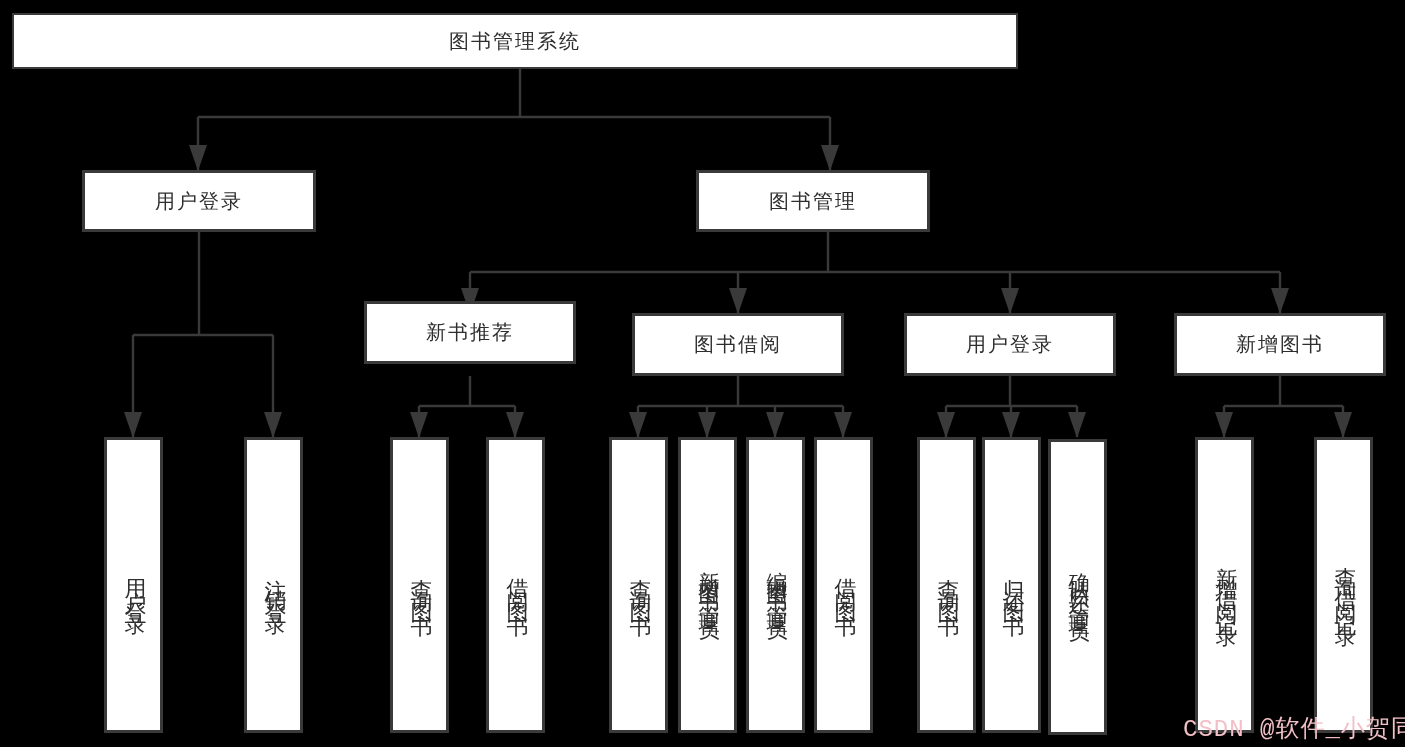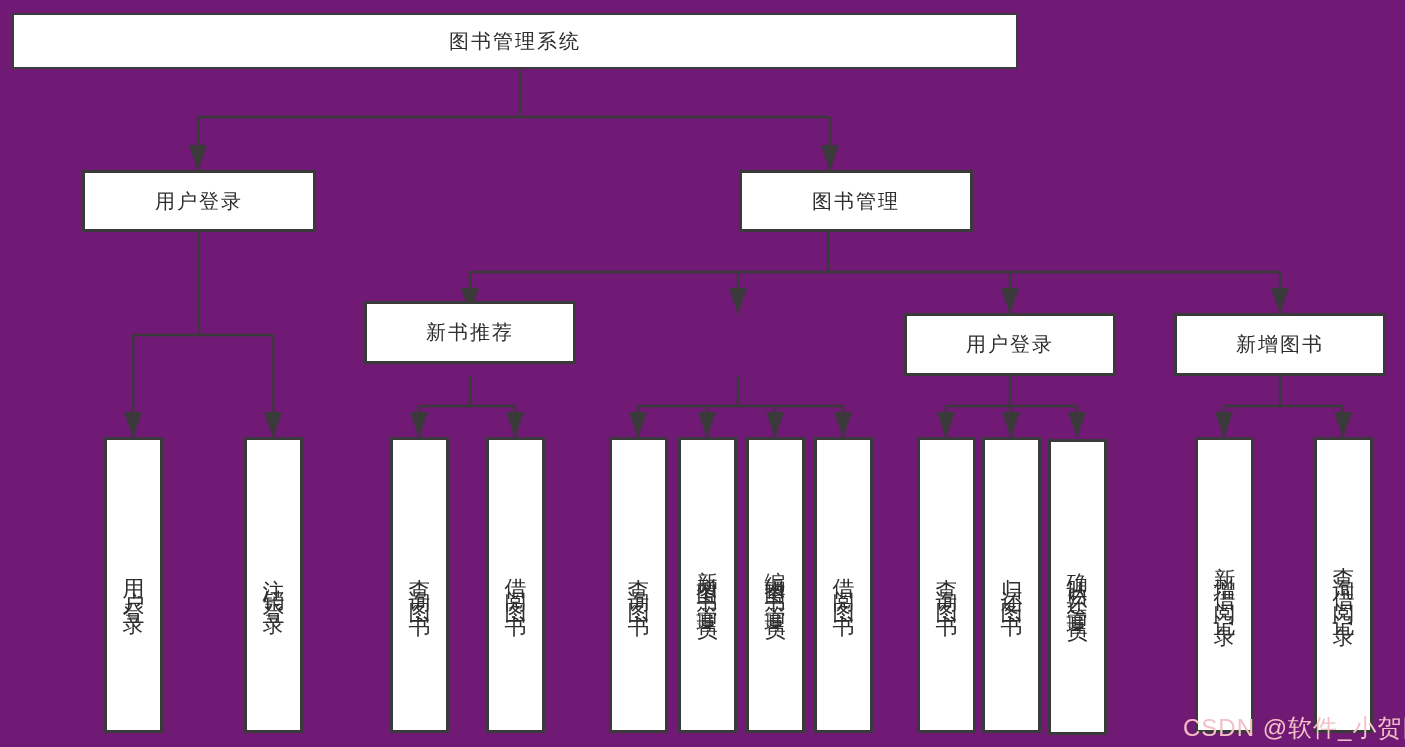"图书管理系统" #canvas { background: #701a75 -> #000000; font-family: Liberation Sans, sans-serif -> Liberation Mono, monospace }
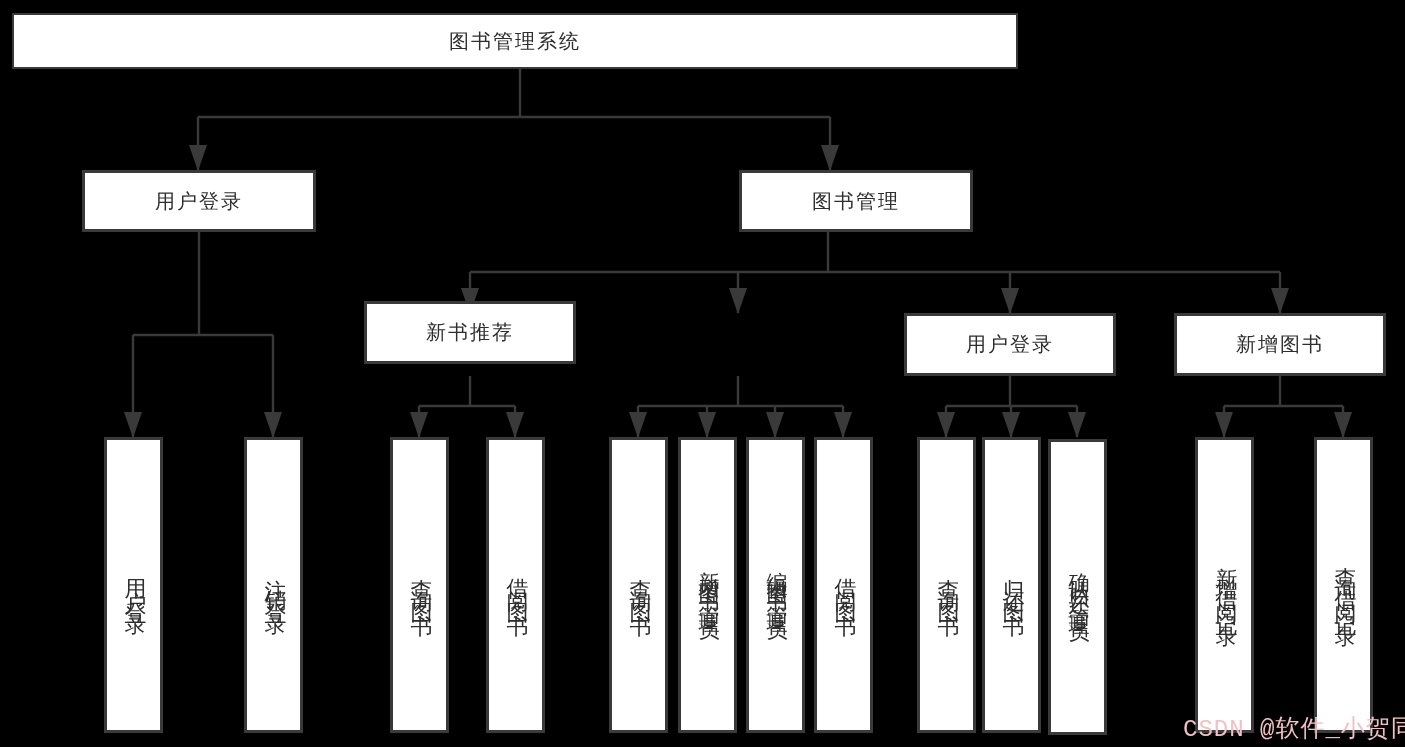"图书管理" div.node { left: 739px -> 696px }
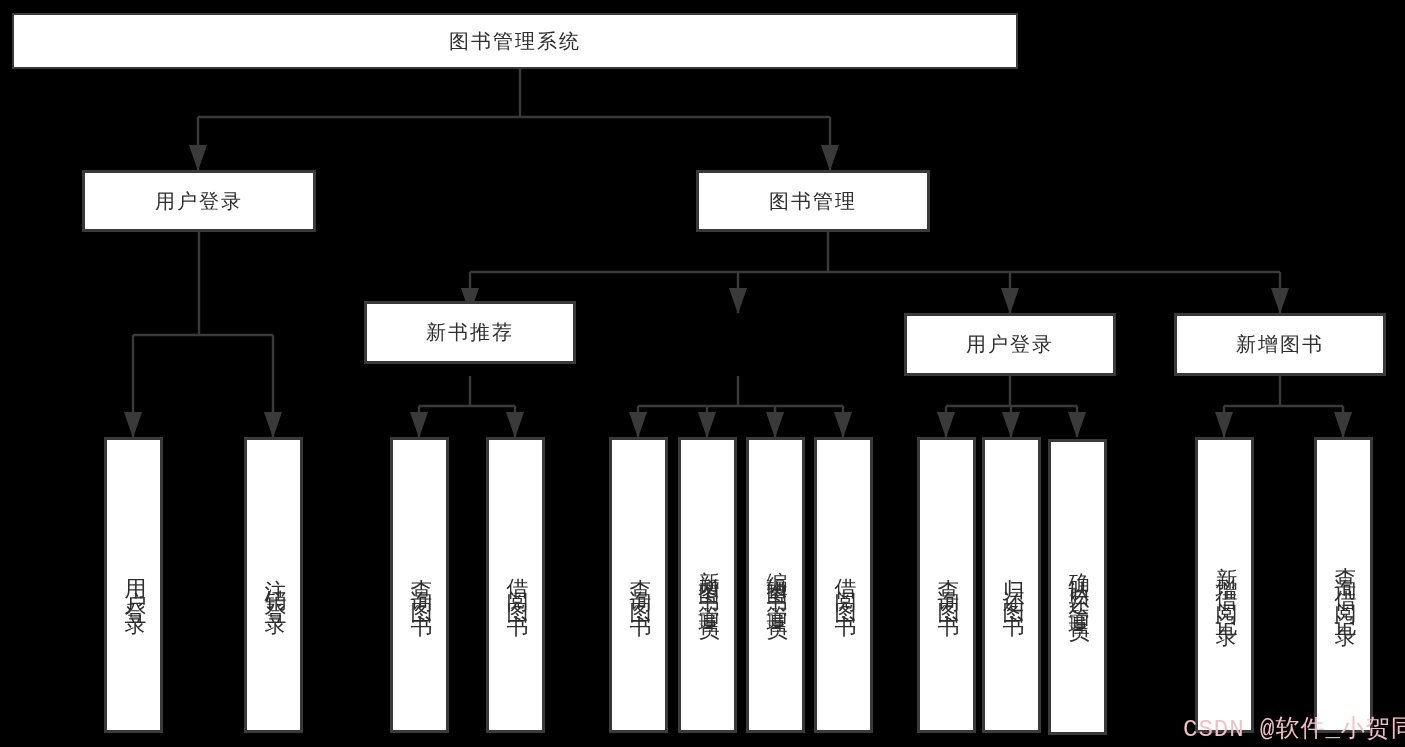"图书借阅" div.node { html: none -> <div> <span>图书借阅</span> </div> }
